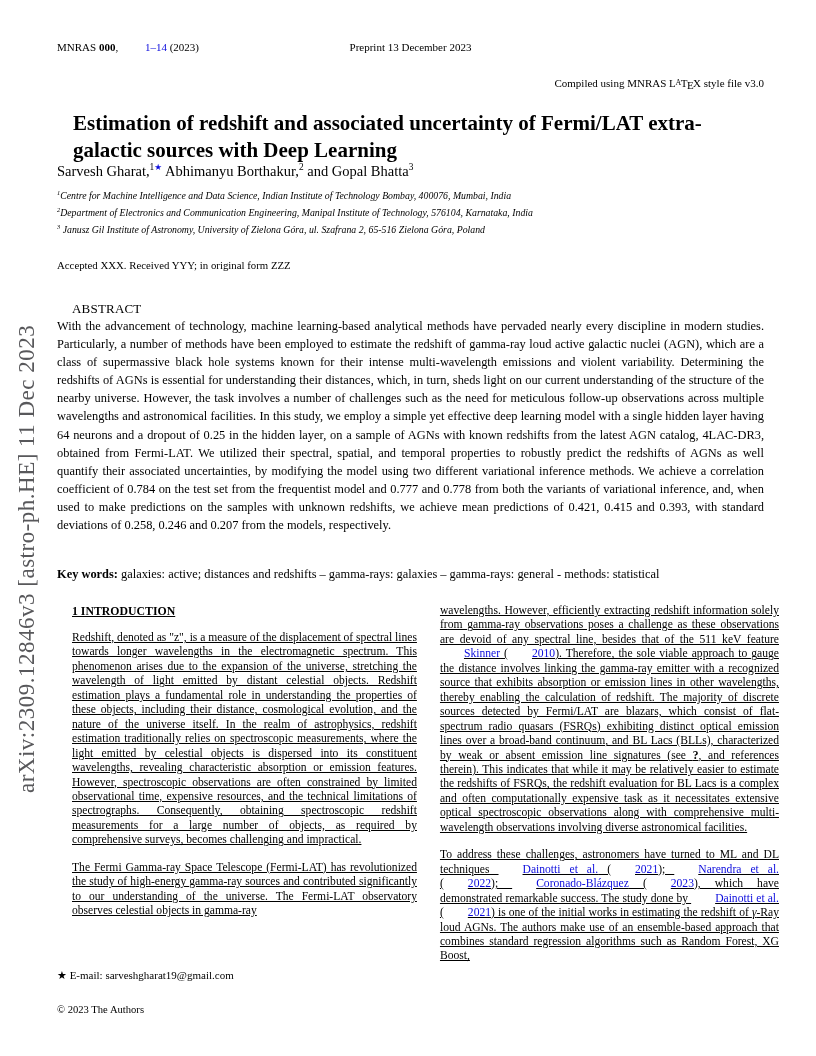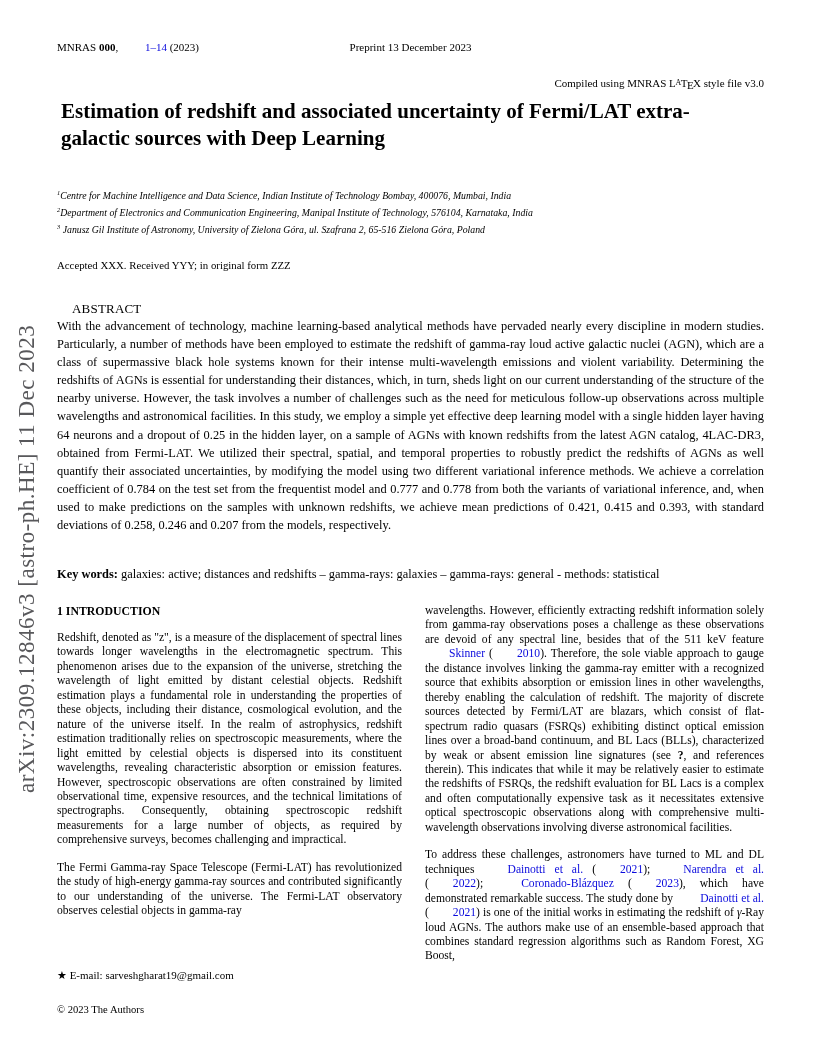"Estimation of redshift and associated" h1.title { margin: 4px -> 16px }
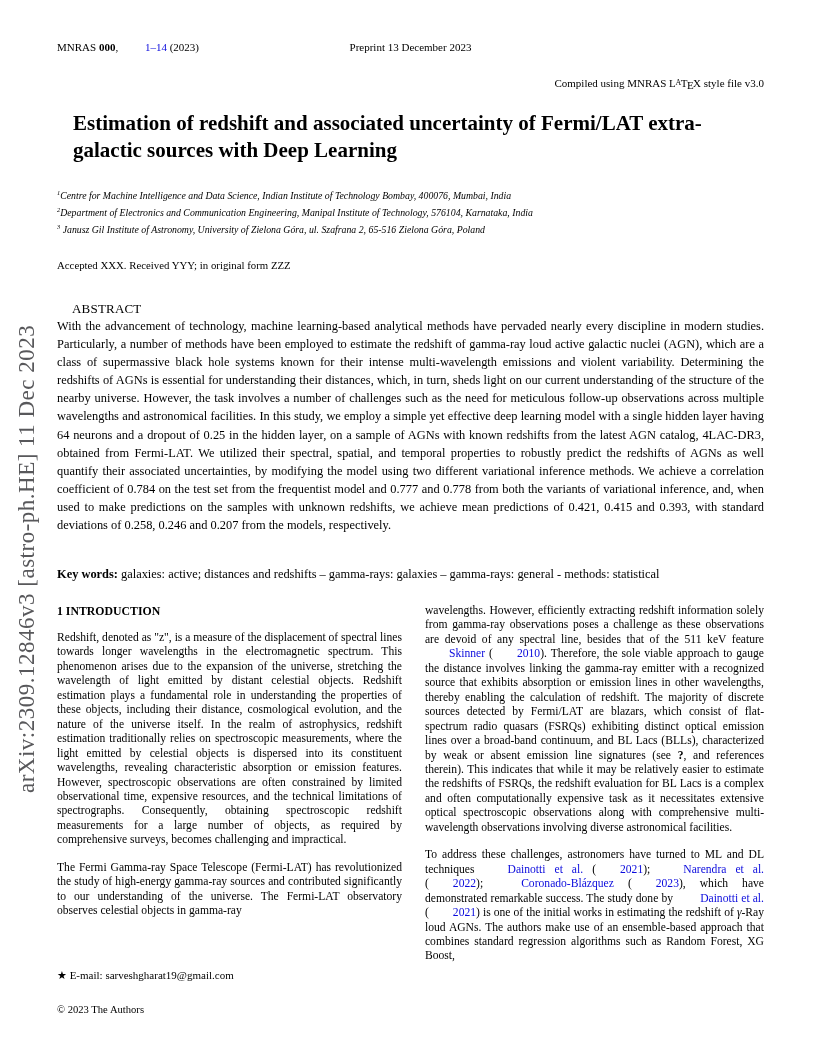"Sarvesh Gharat,1★ Abhimanyu Borthakur,2" div.authors { html: none -> <div><span>Sarvesh Gharat,</span><span>1</span><span>★</span><span> Abhimanyu Borthakur,</span><span>2</span><span> and Gopal Bhatta</span><span>3</span></div> }
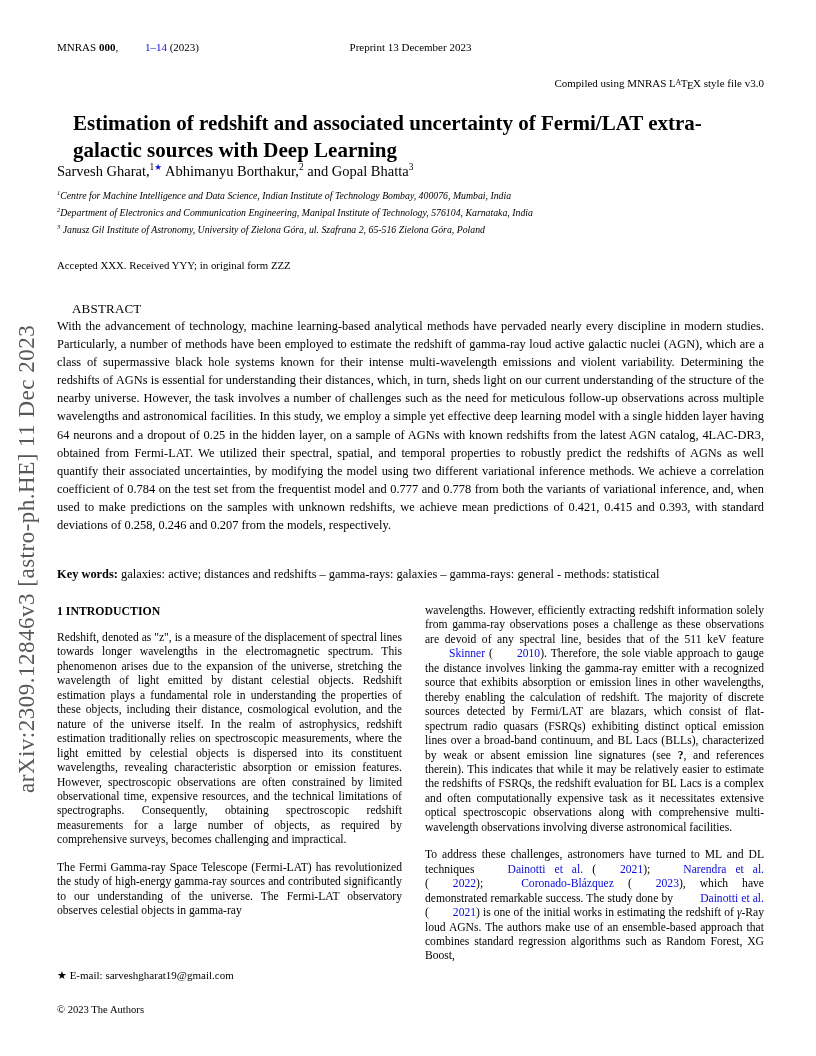"1 INTRODUCTION" .columns { left: 57px -> 72px; text-decoration: none -> underline }
